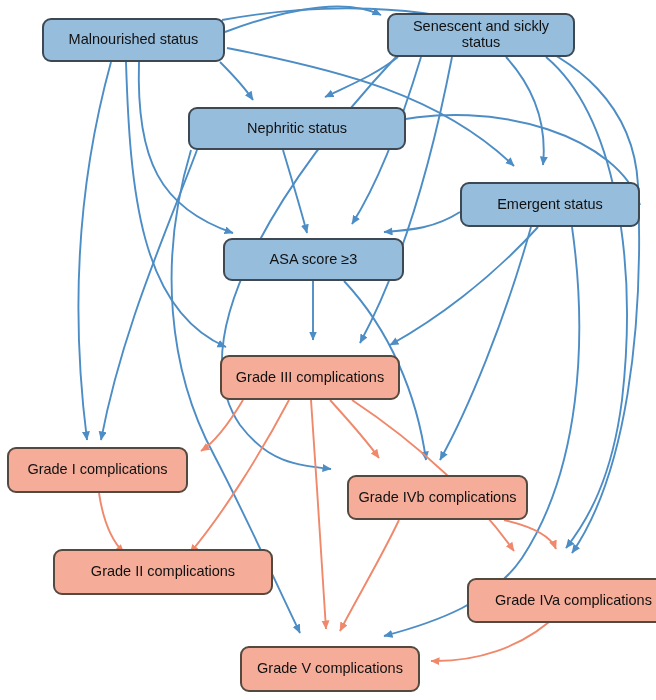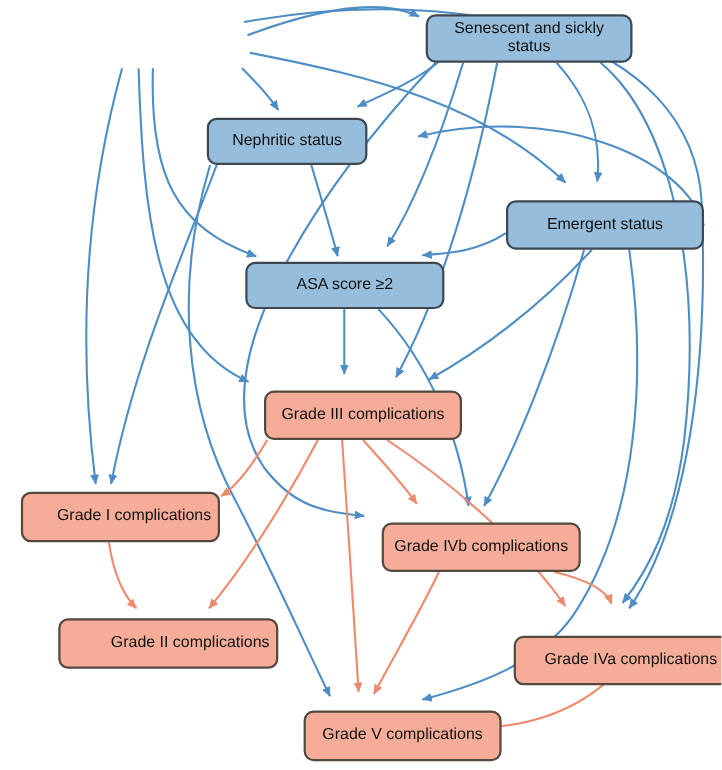"Malnourished status" div.node { html: none -> <div> <span>Malnourished status</span> </div> }
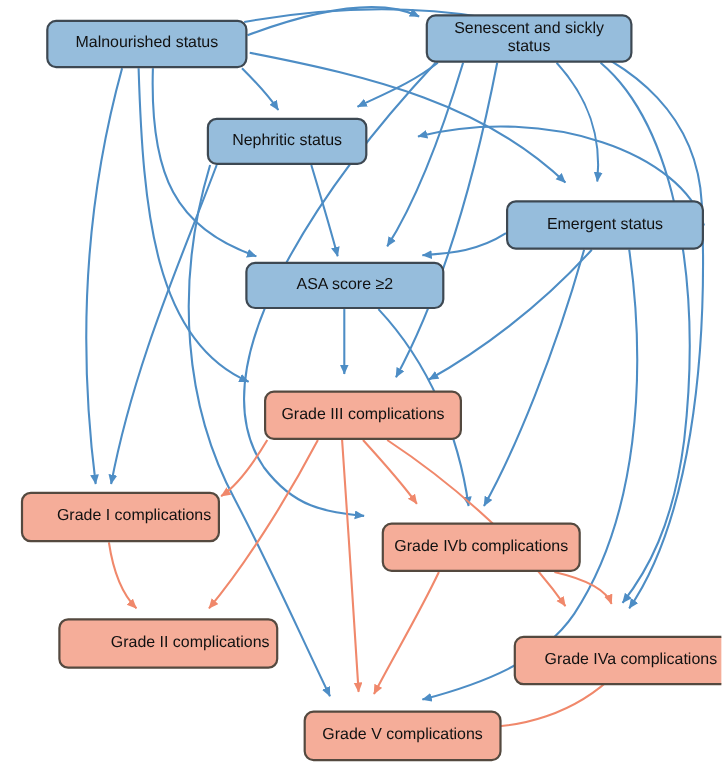"Nephritic status" div.node { width: 146px -> 218px }
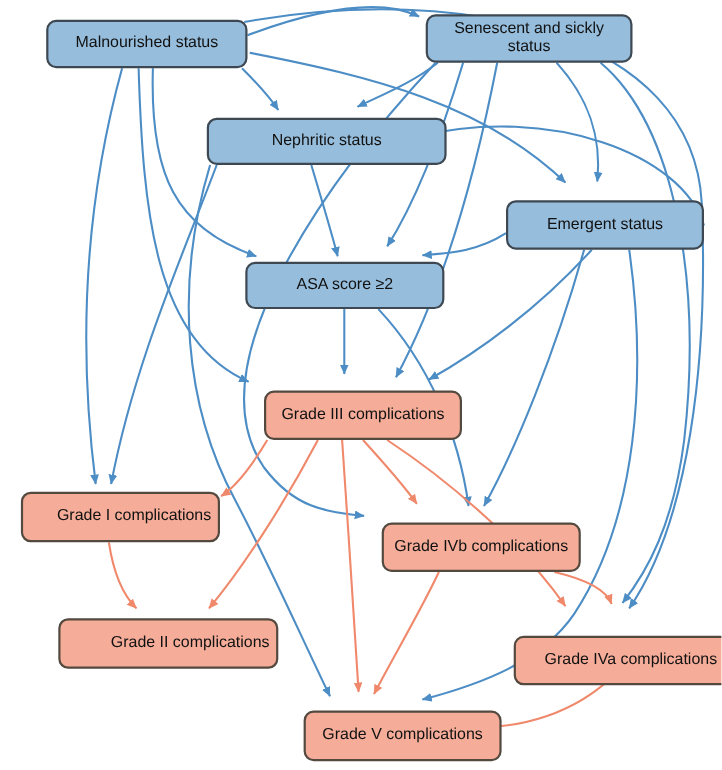"ASA score ≥2" span { text: 2 -> 3 }
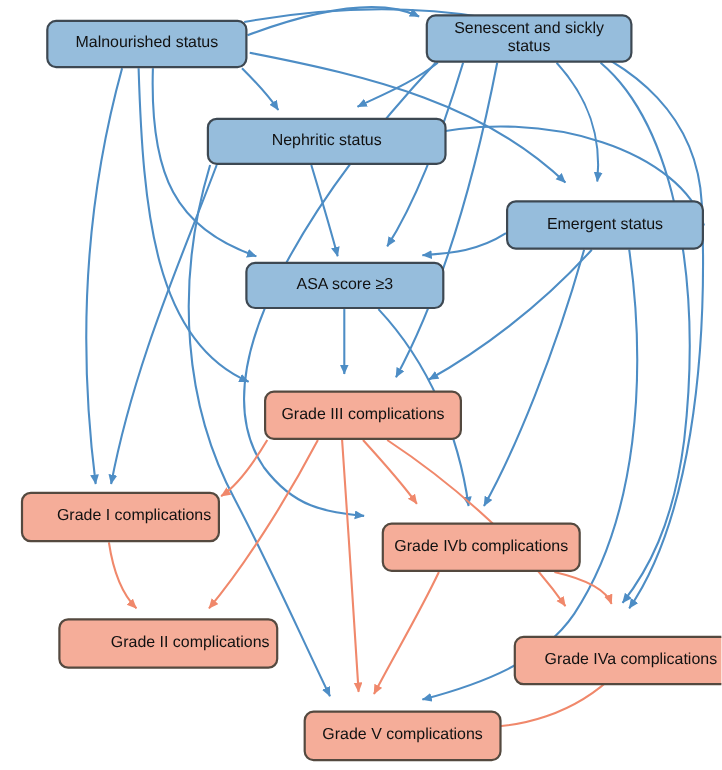"Grade III complications" div.node { margin-left: 20px -> none }
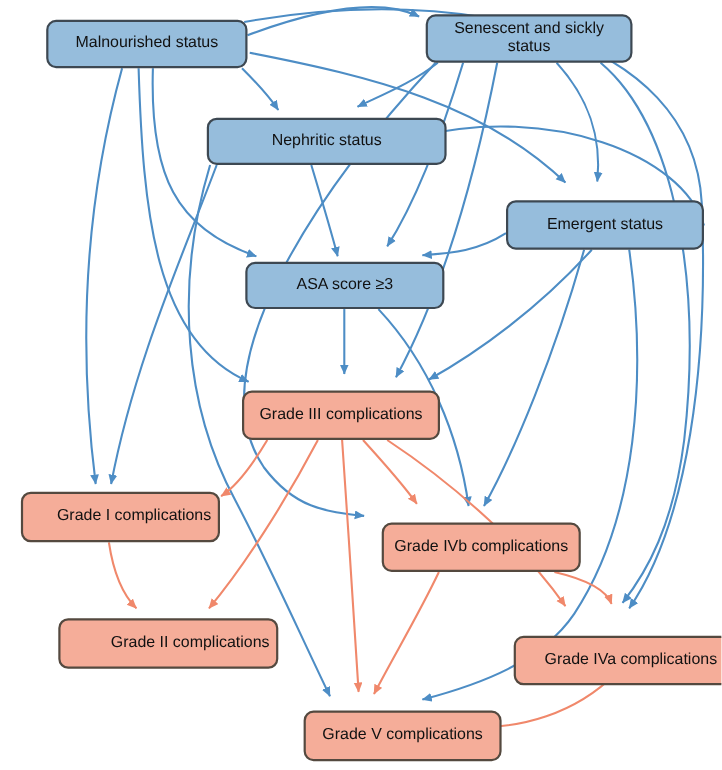"Grade I complications" div.node { justify-content: flex-end -> none; left: 19px -> 7px }
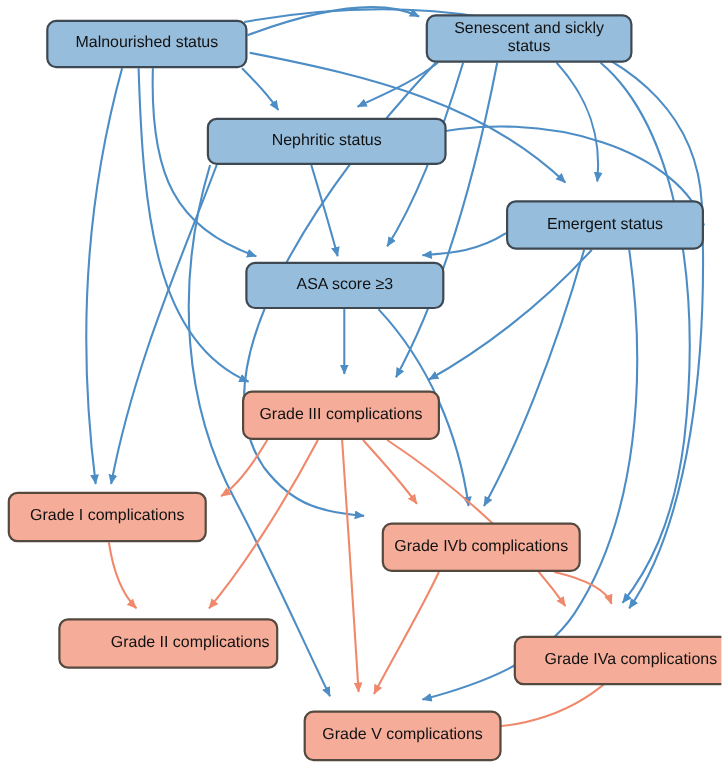"Grade II complications" div.node { justify-content: flex-end -> none; top: 562px -> 549px; width: 200px -> 220px }
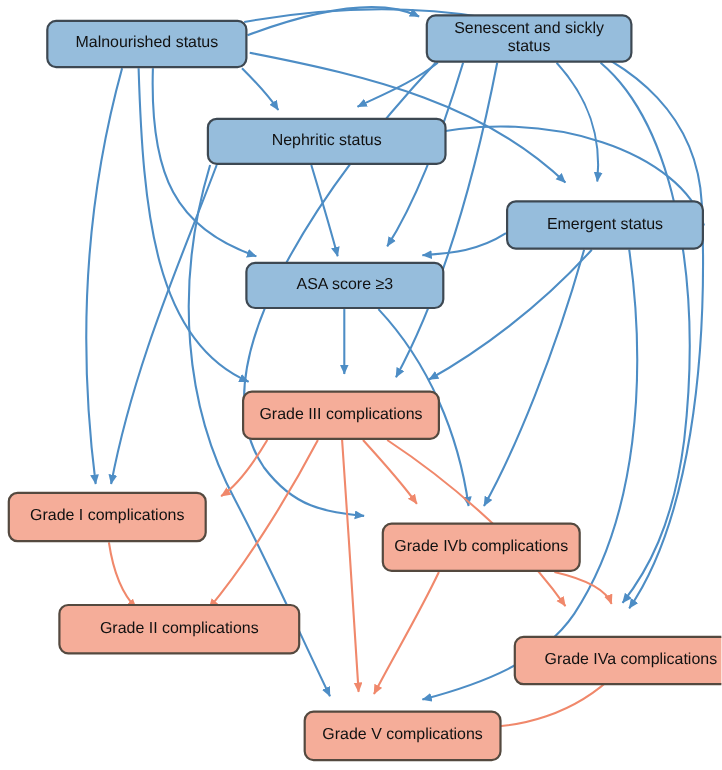"Grade V complications" div.node { margin-left: 36px -> none }
